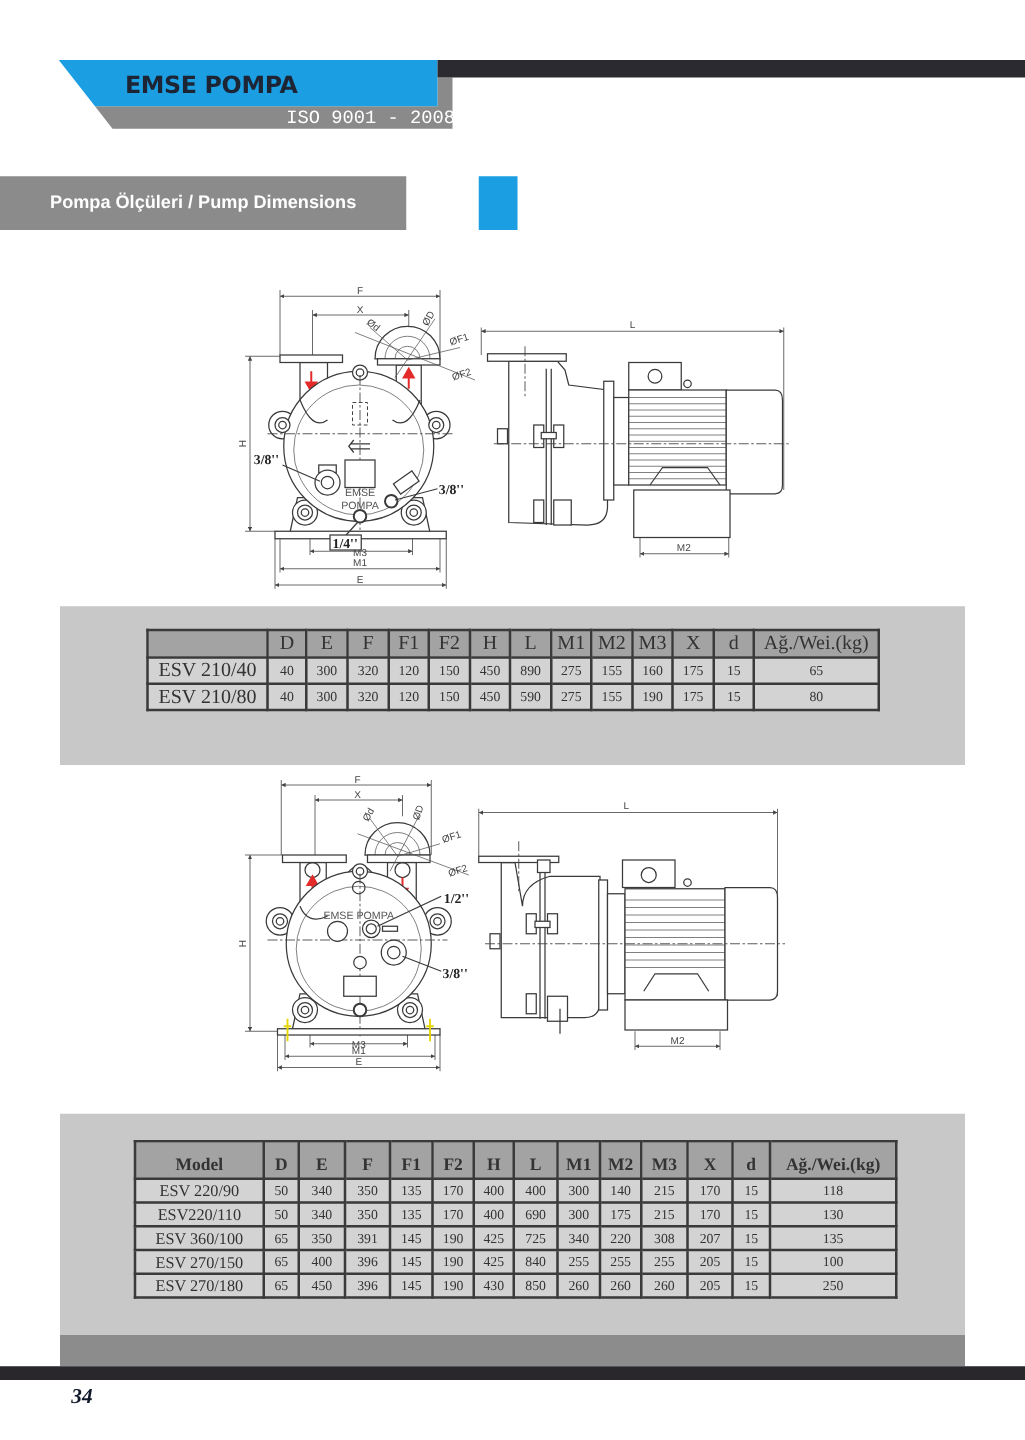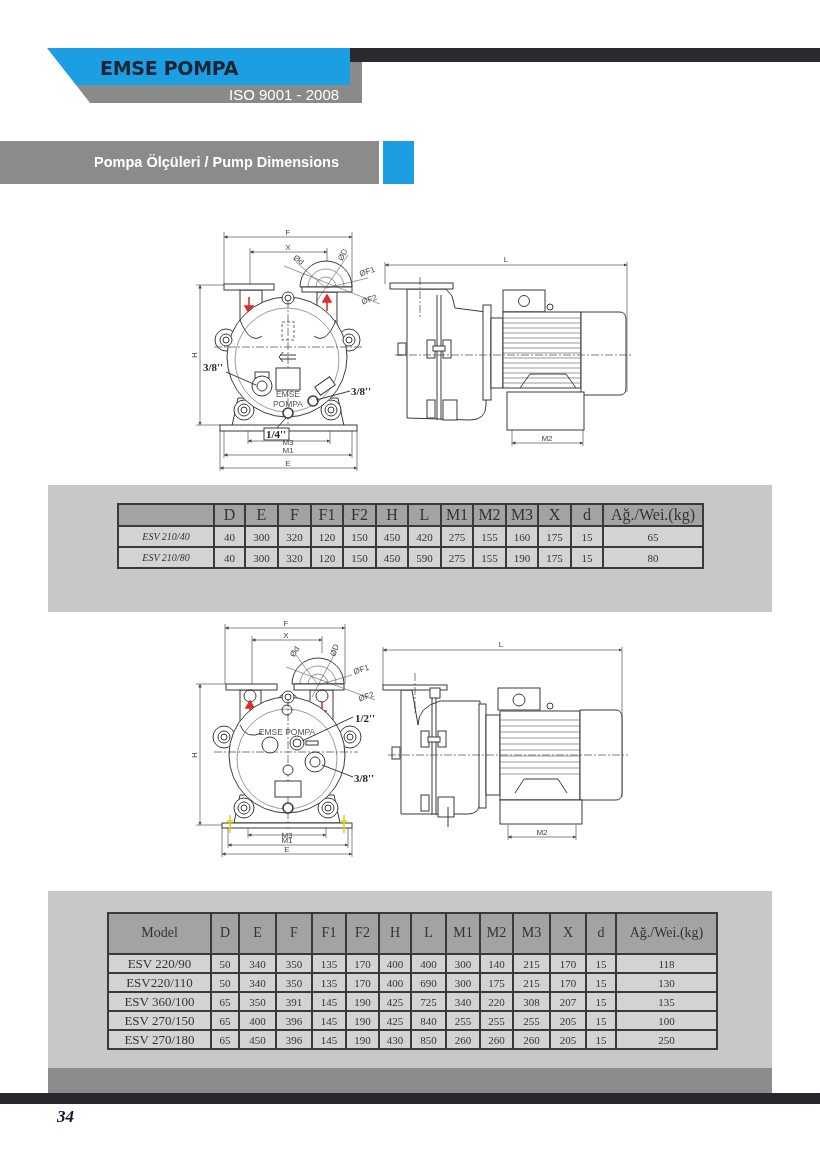"ISO 9001 - 2008" .iso { font-family: Liberation Sans, sans-serif -> Liberation Mono, monospace }
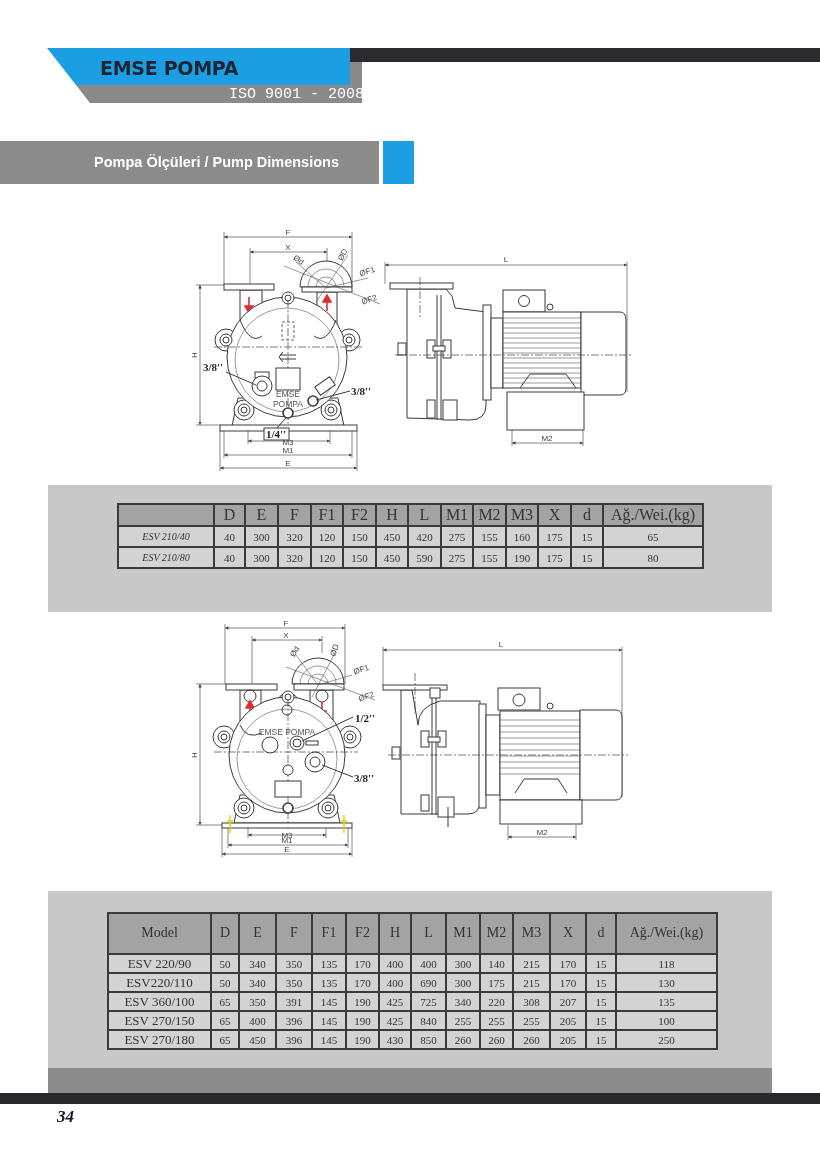"Pompa Ölçüleri / Pump Dimensions" .section-bar { width: 379px -> 325px }
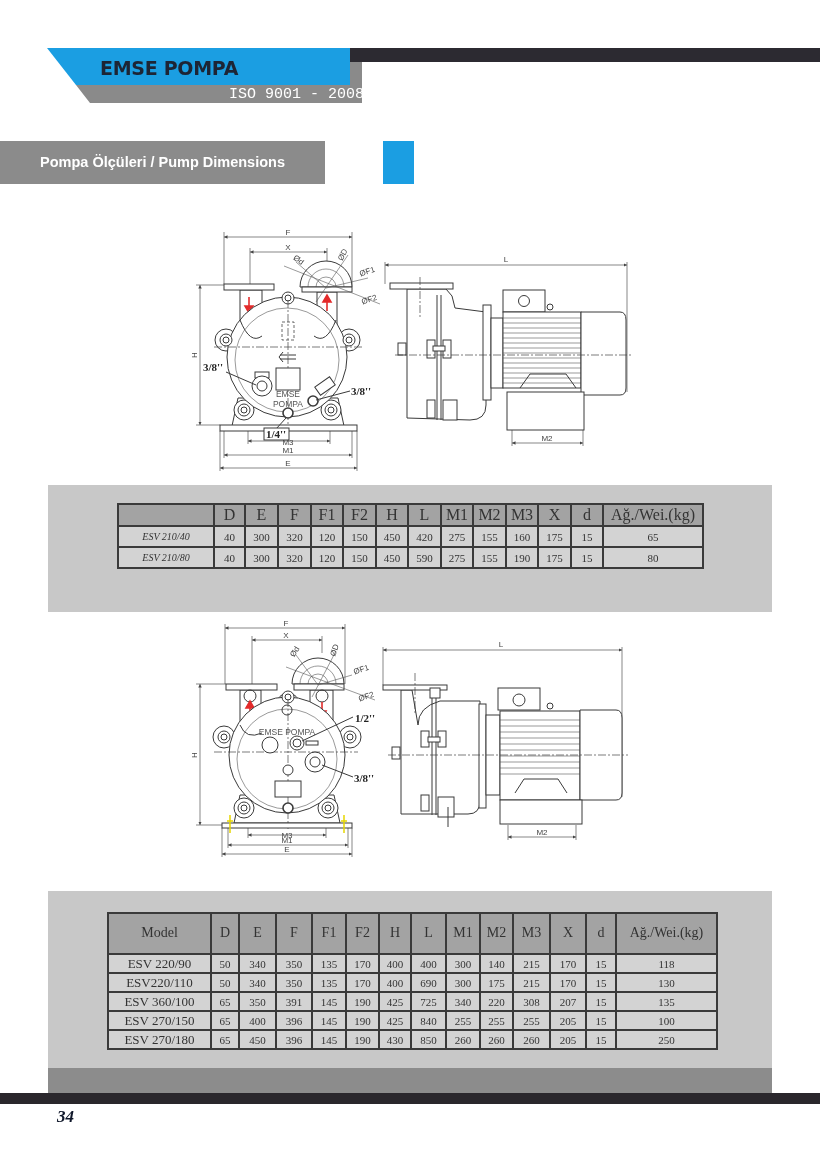"ESV 210/40" #t1 td.model { font-size: 10px -> 16px; font-style: italic -> none }
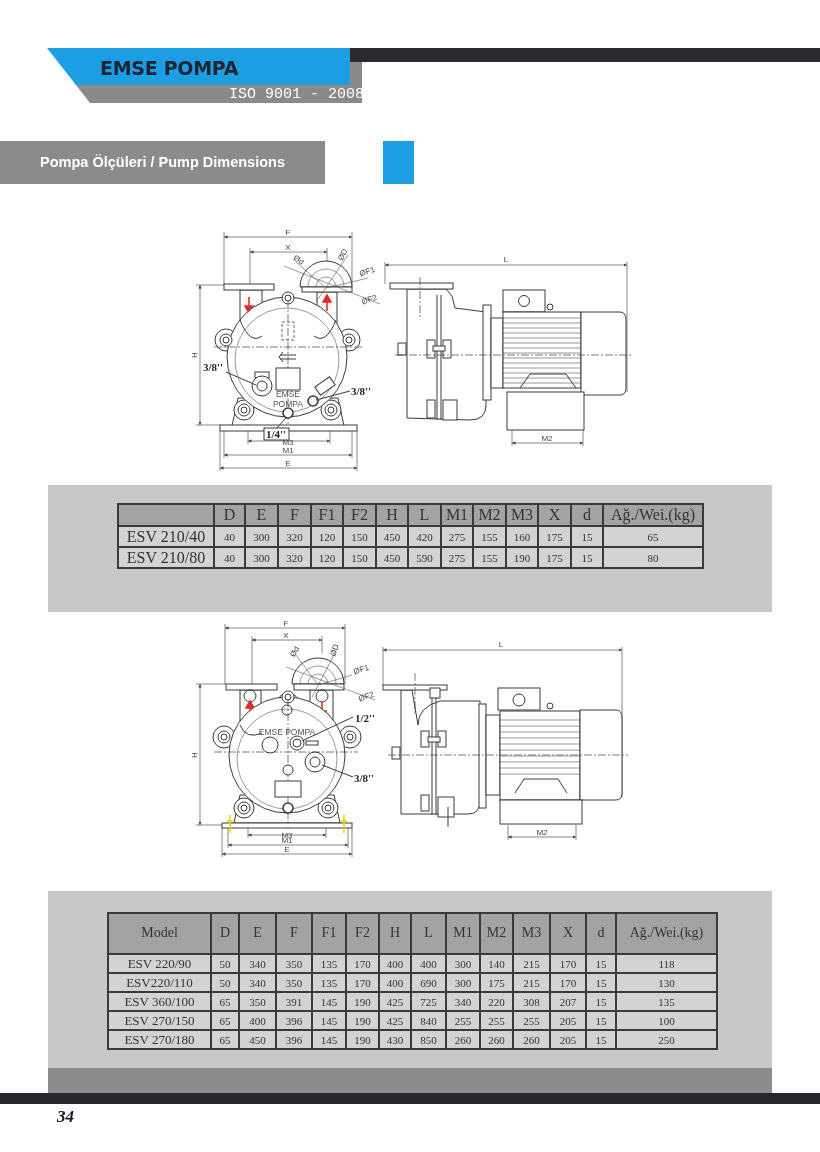"420" td { text: 420 -> 890 }
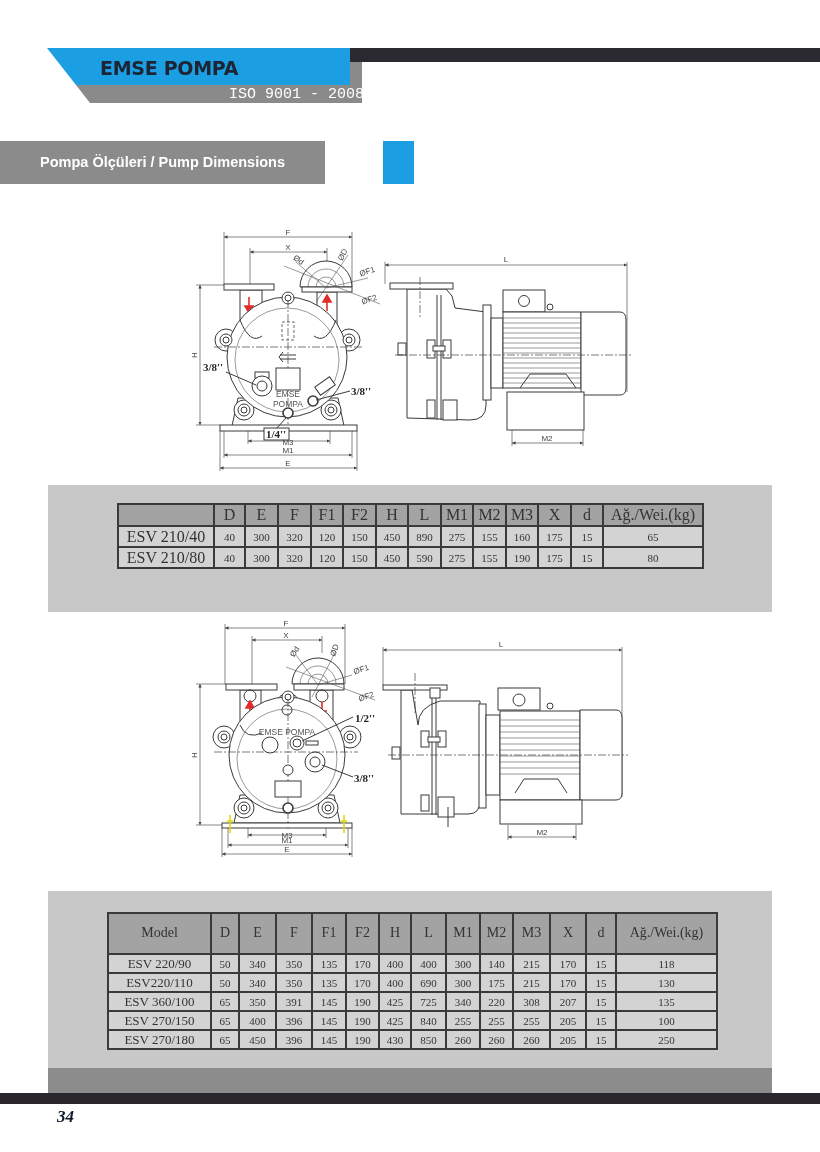"Model" #t2 th { font-weight: none -> bold; padding-bottom: 12px -> 1px }
